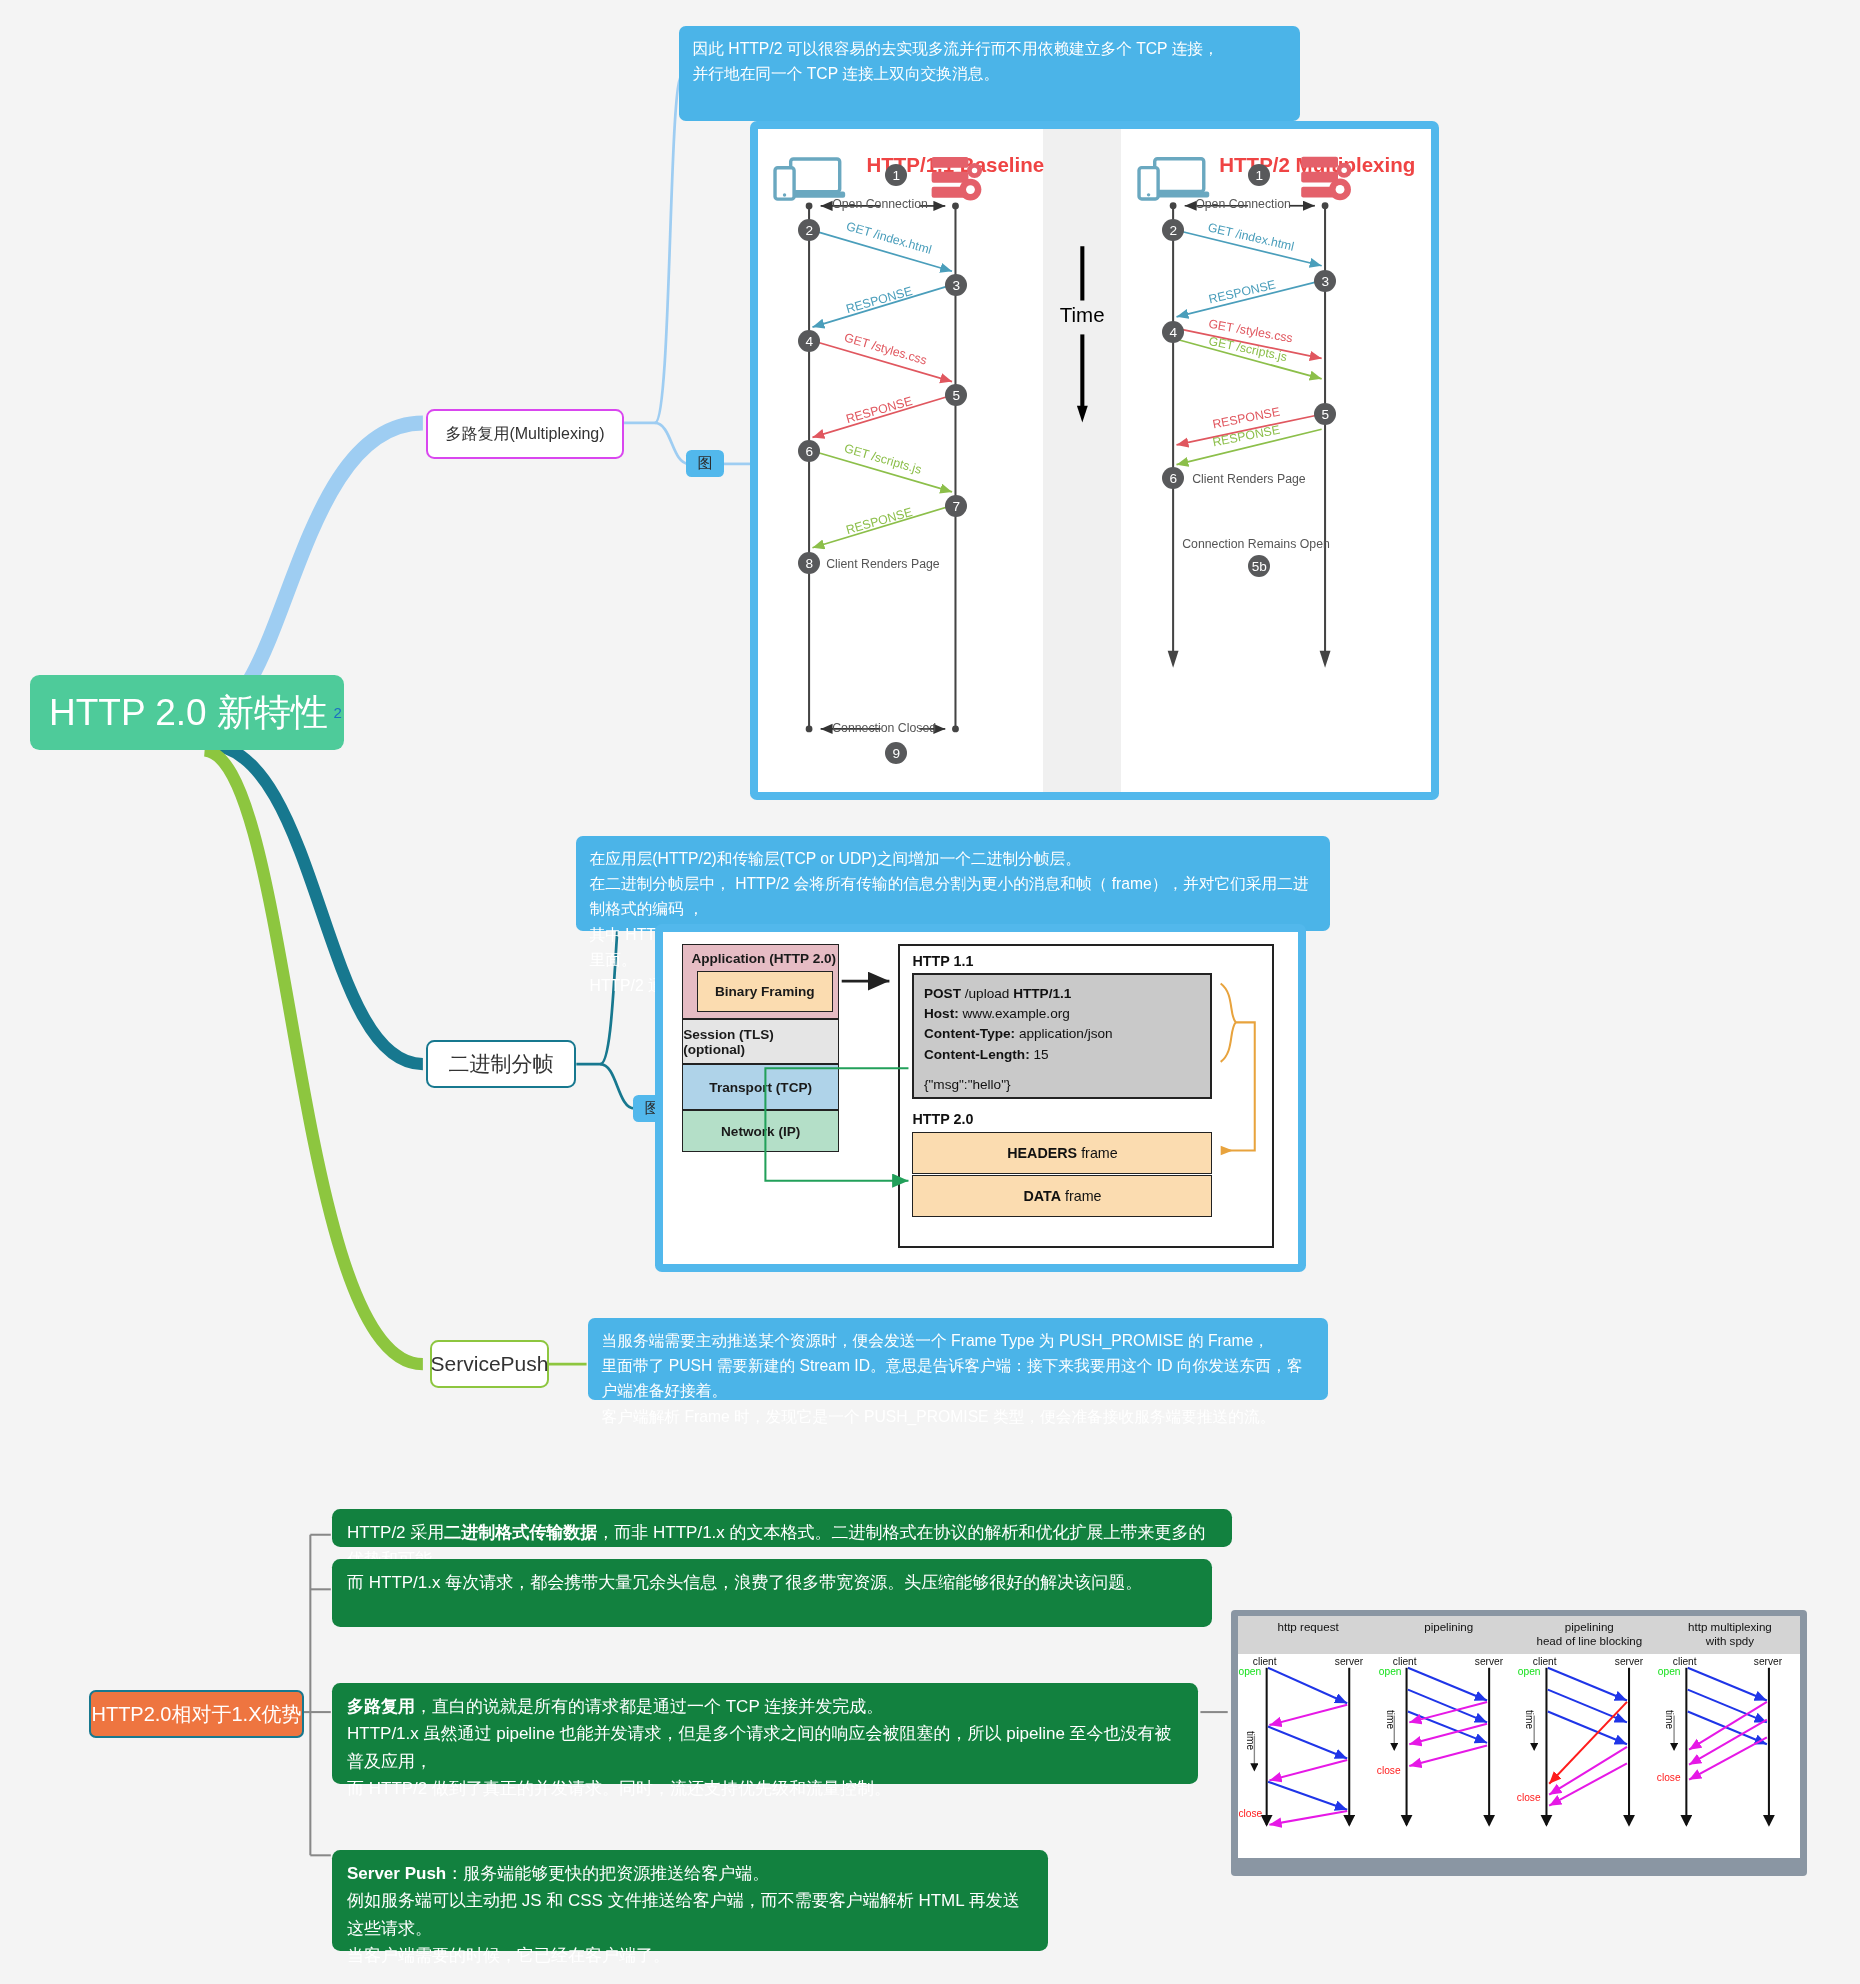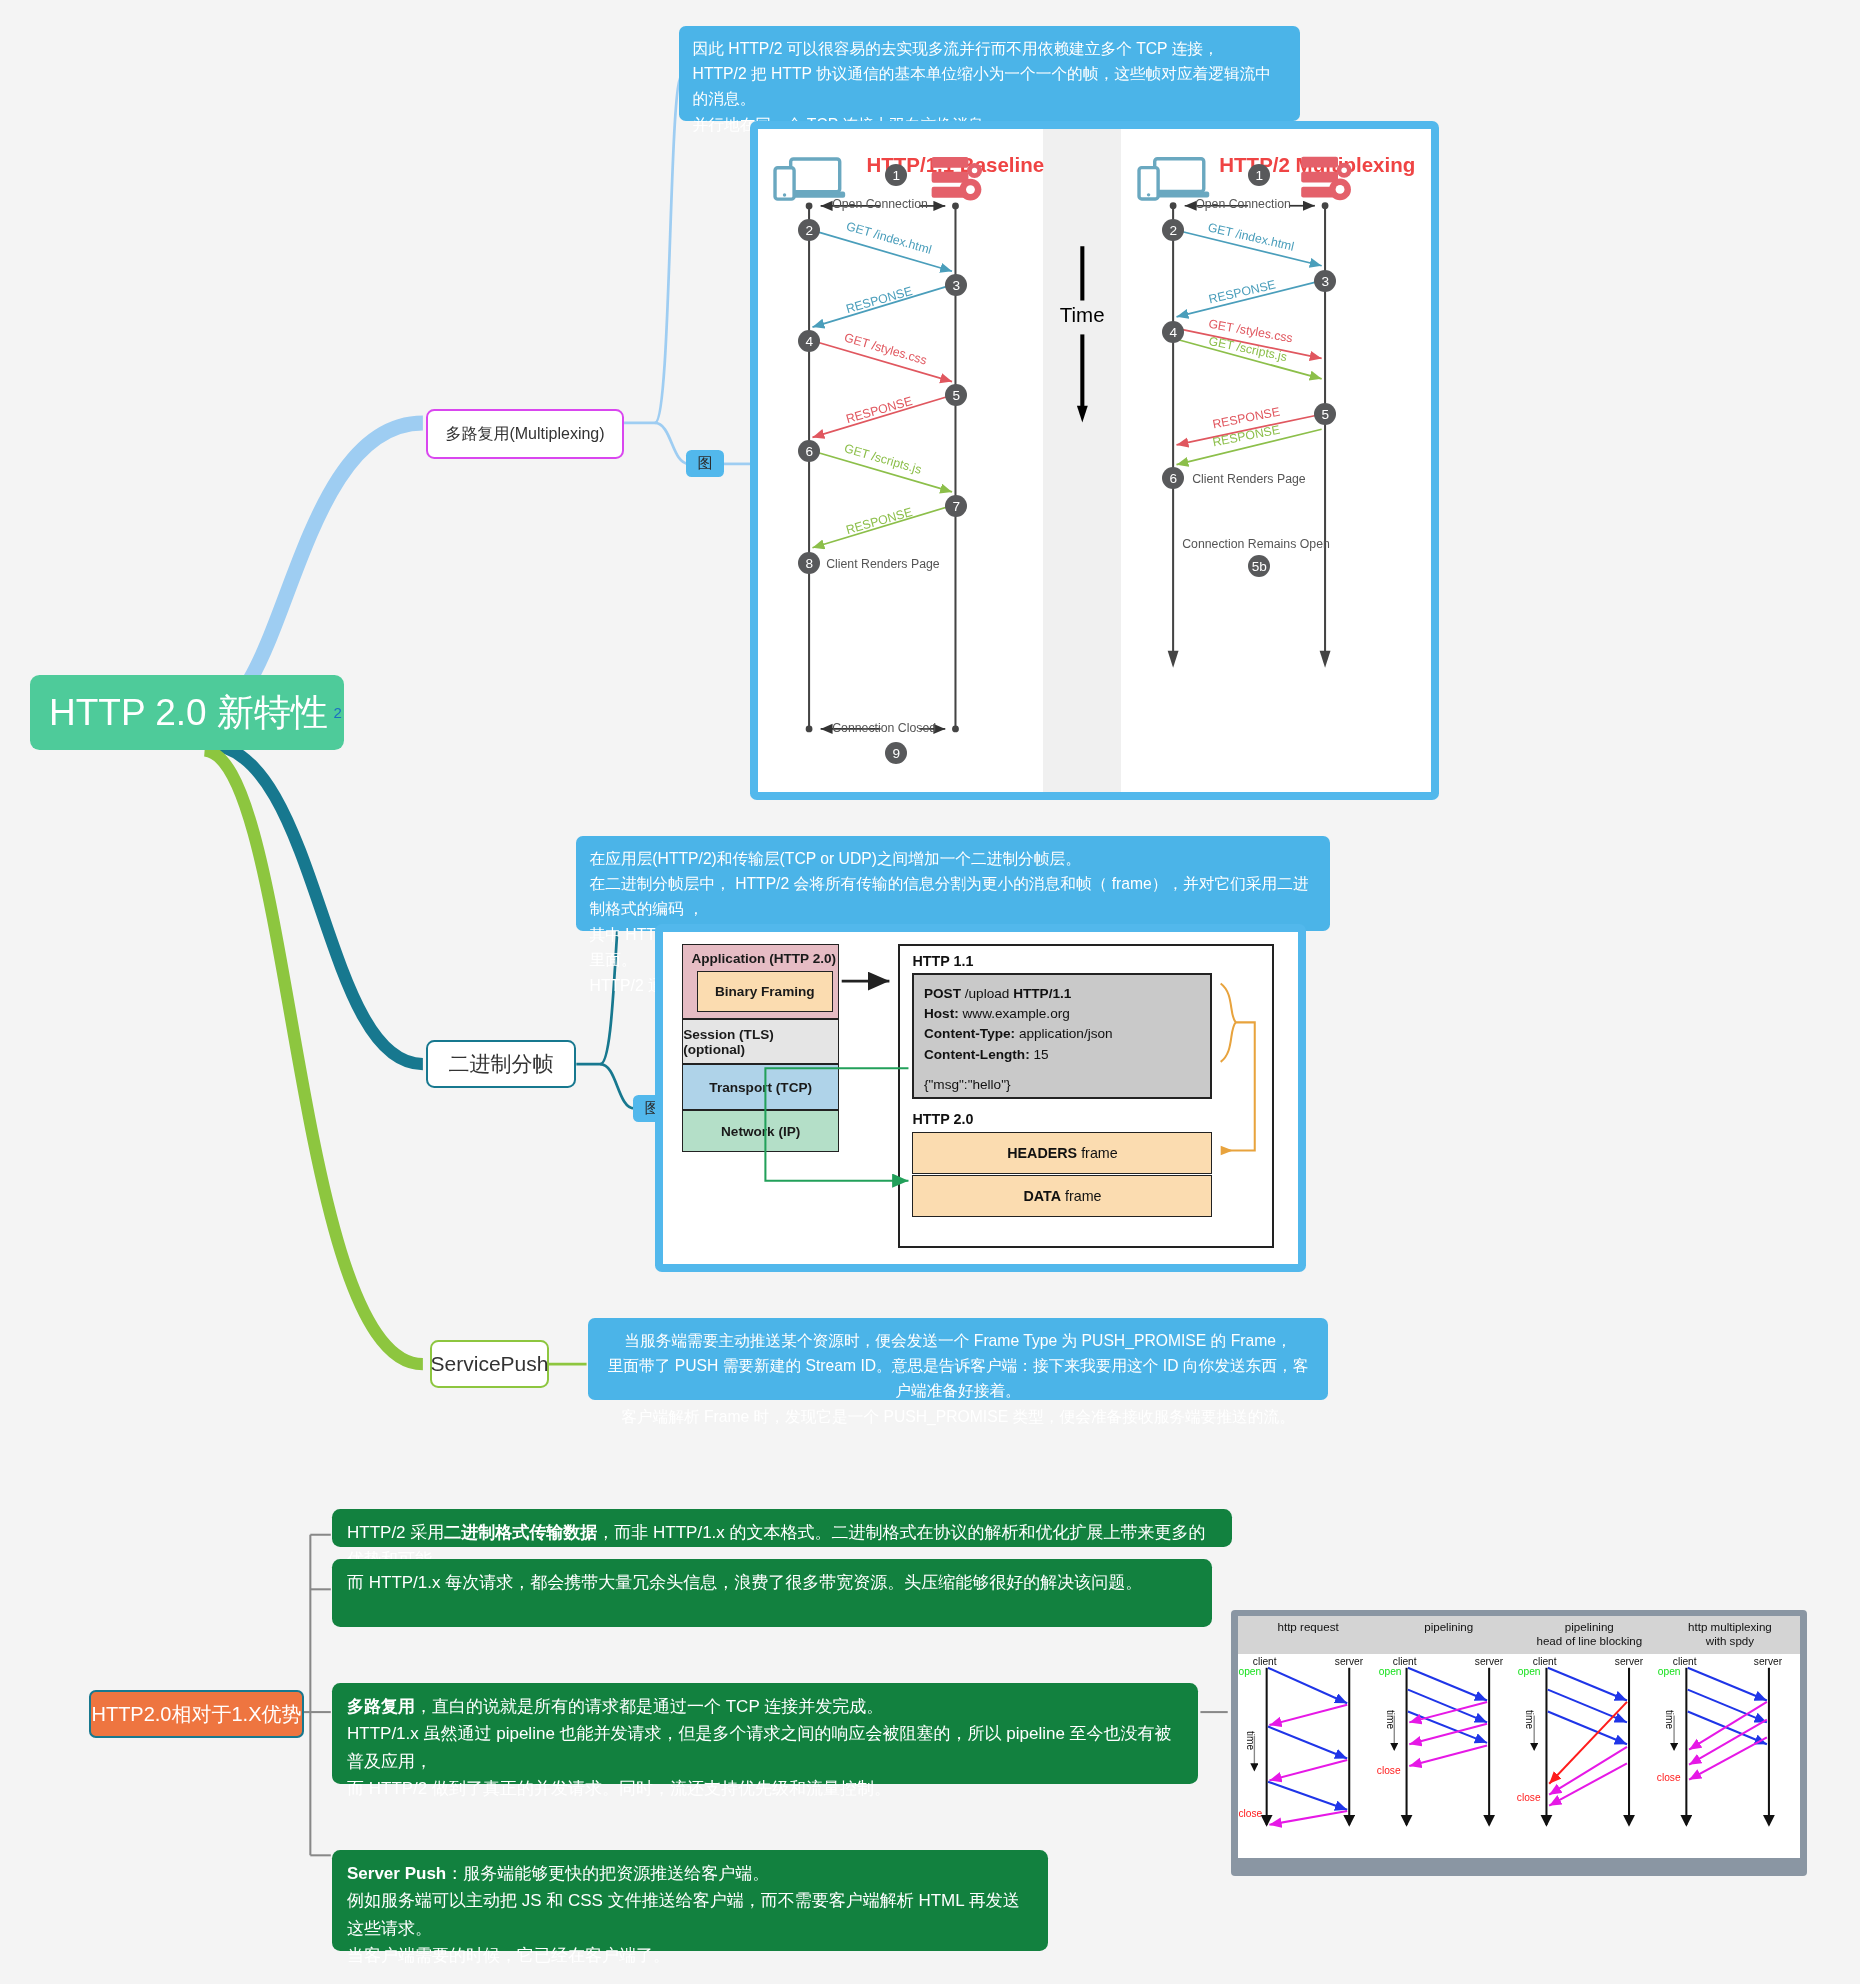"HTTP/2 把 HTTP" div { html: <div>HTTP/2 把 HTTP 协议通信的基本单位缩小为一个一个的帧，这些帧对应着逻辑流中的消息。</div> -> none }
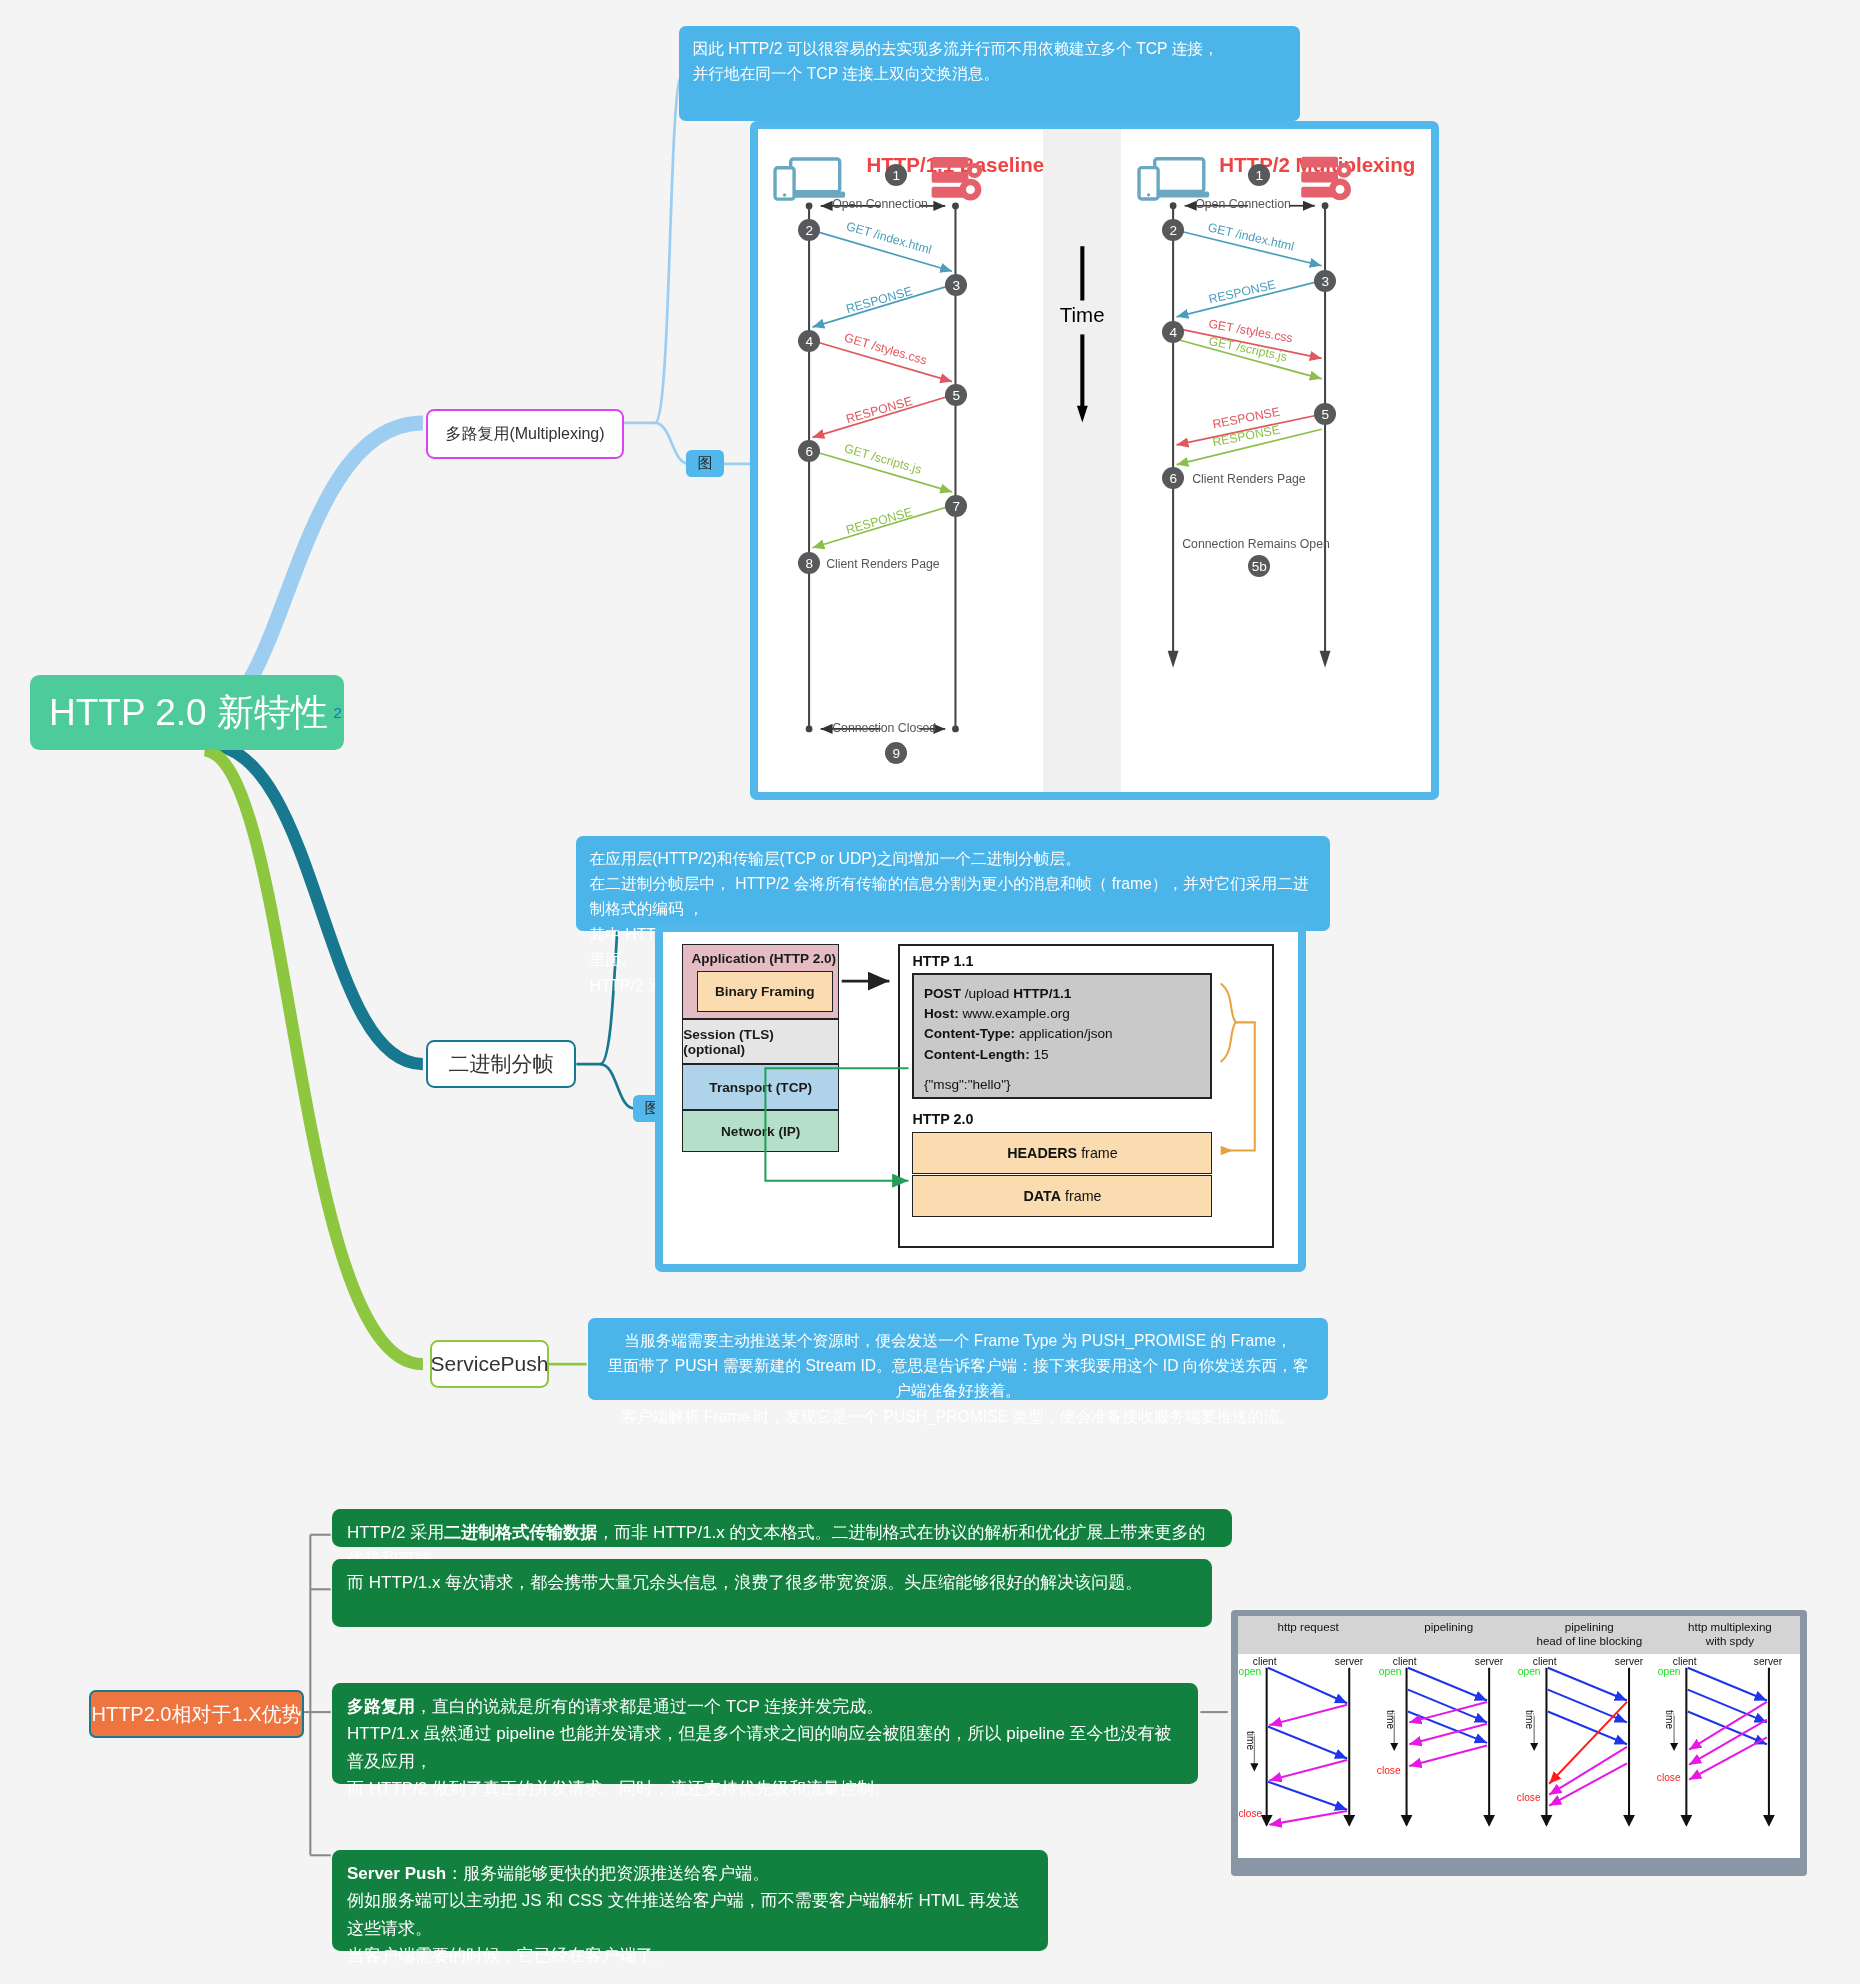"当服务端需要主动推送某个资源时，便会发送一个 Frame Type 为" div.abs { text-align: center -> none }
